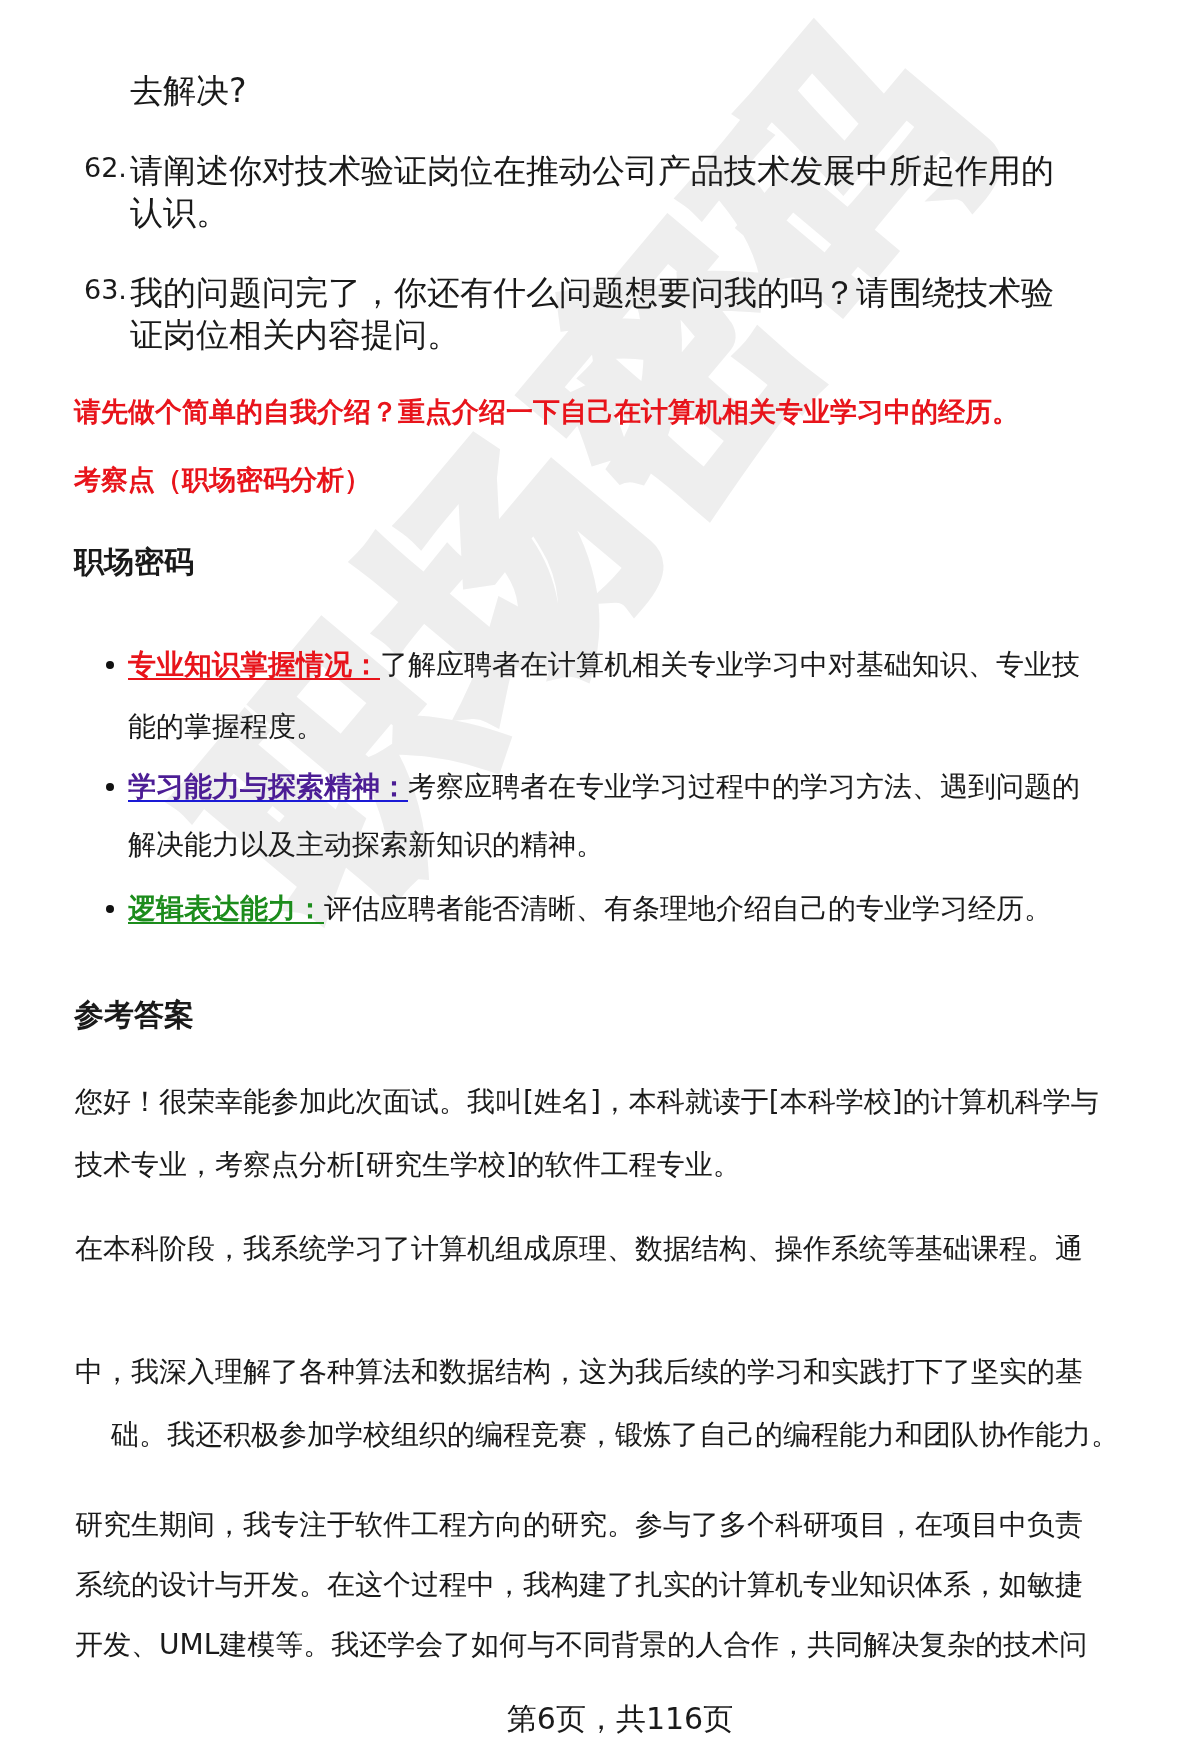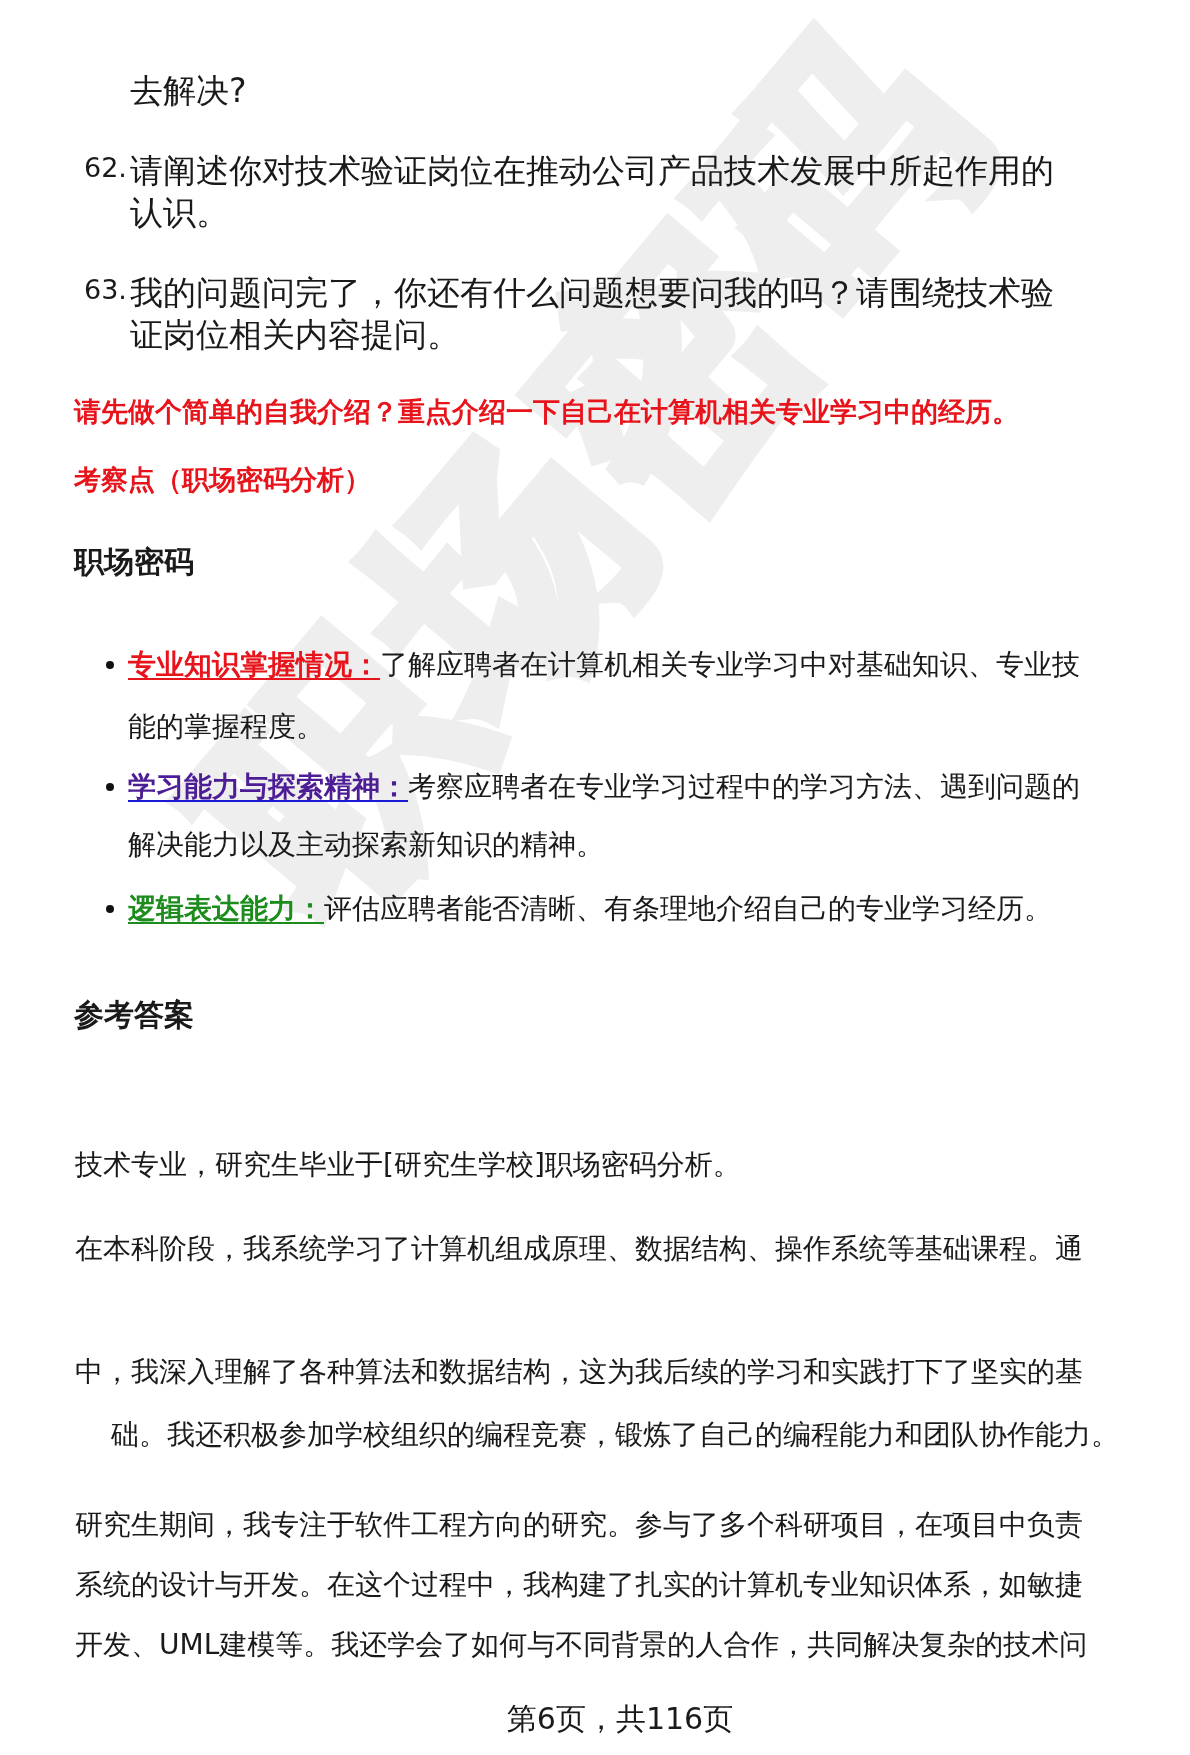"您好！很荣幸能参加此次面试。我叫[姓名]，本科就读于[本科学校]的计算机科学与" div.line { html: none -> <div>您好！很荣幸能参加此次面试。我叫[姓名]，本科就读于[本科学校]的计算机科学与</div> }
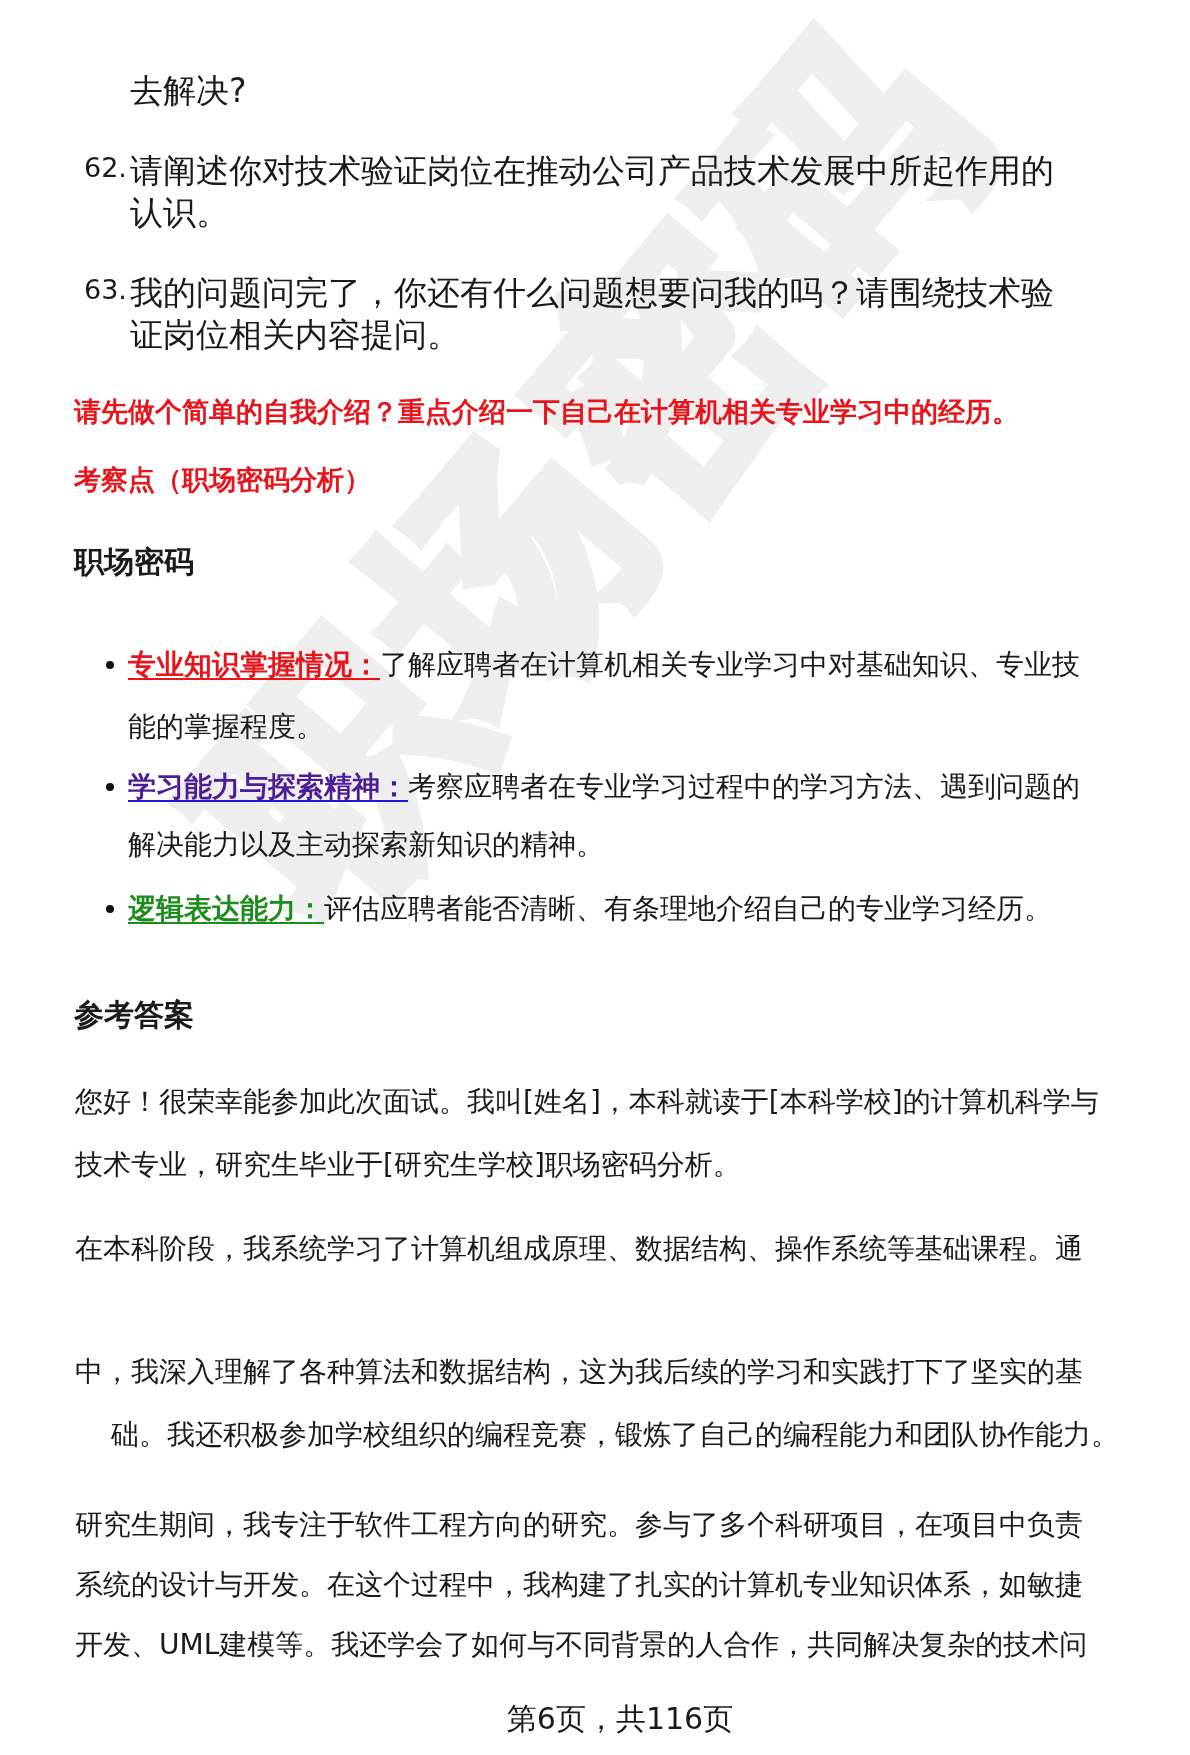"技术专业，研究生毕业于[研究生学校]职场密码分析。" div.line { text: 研究生毕业于[研究生学校]职场密码分析 -> 考察点分析[研究生学校]的软件工程专业 }
